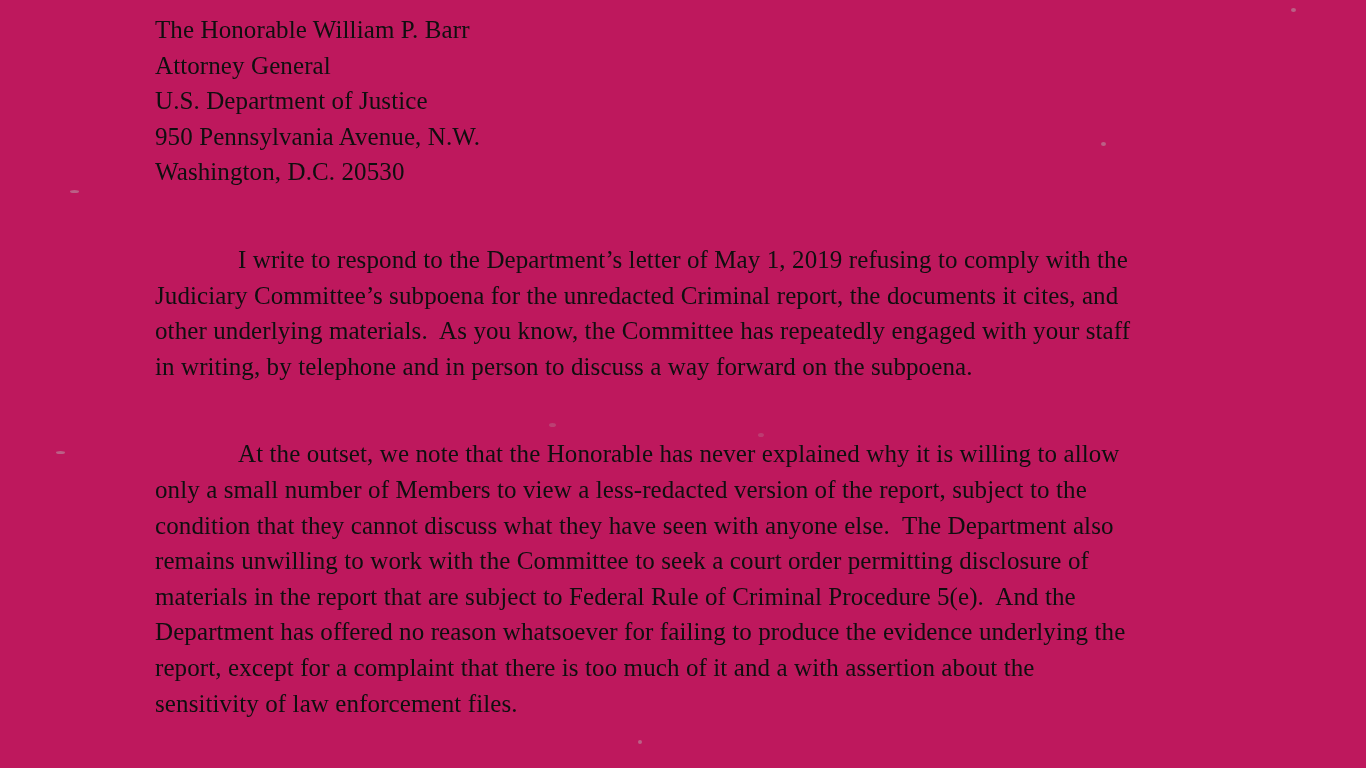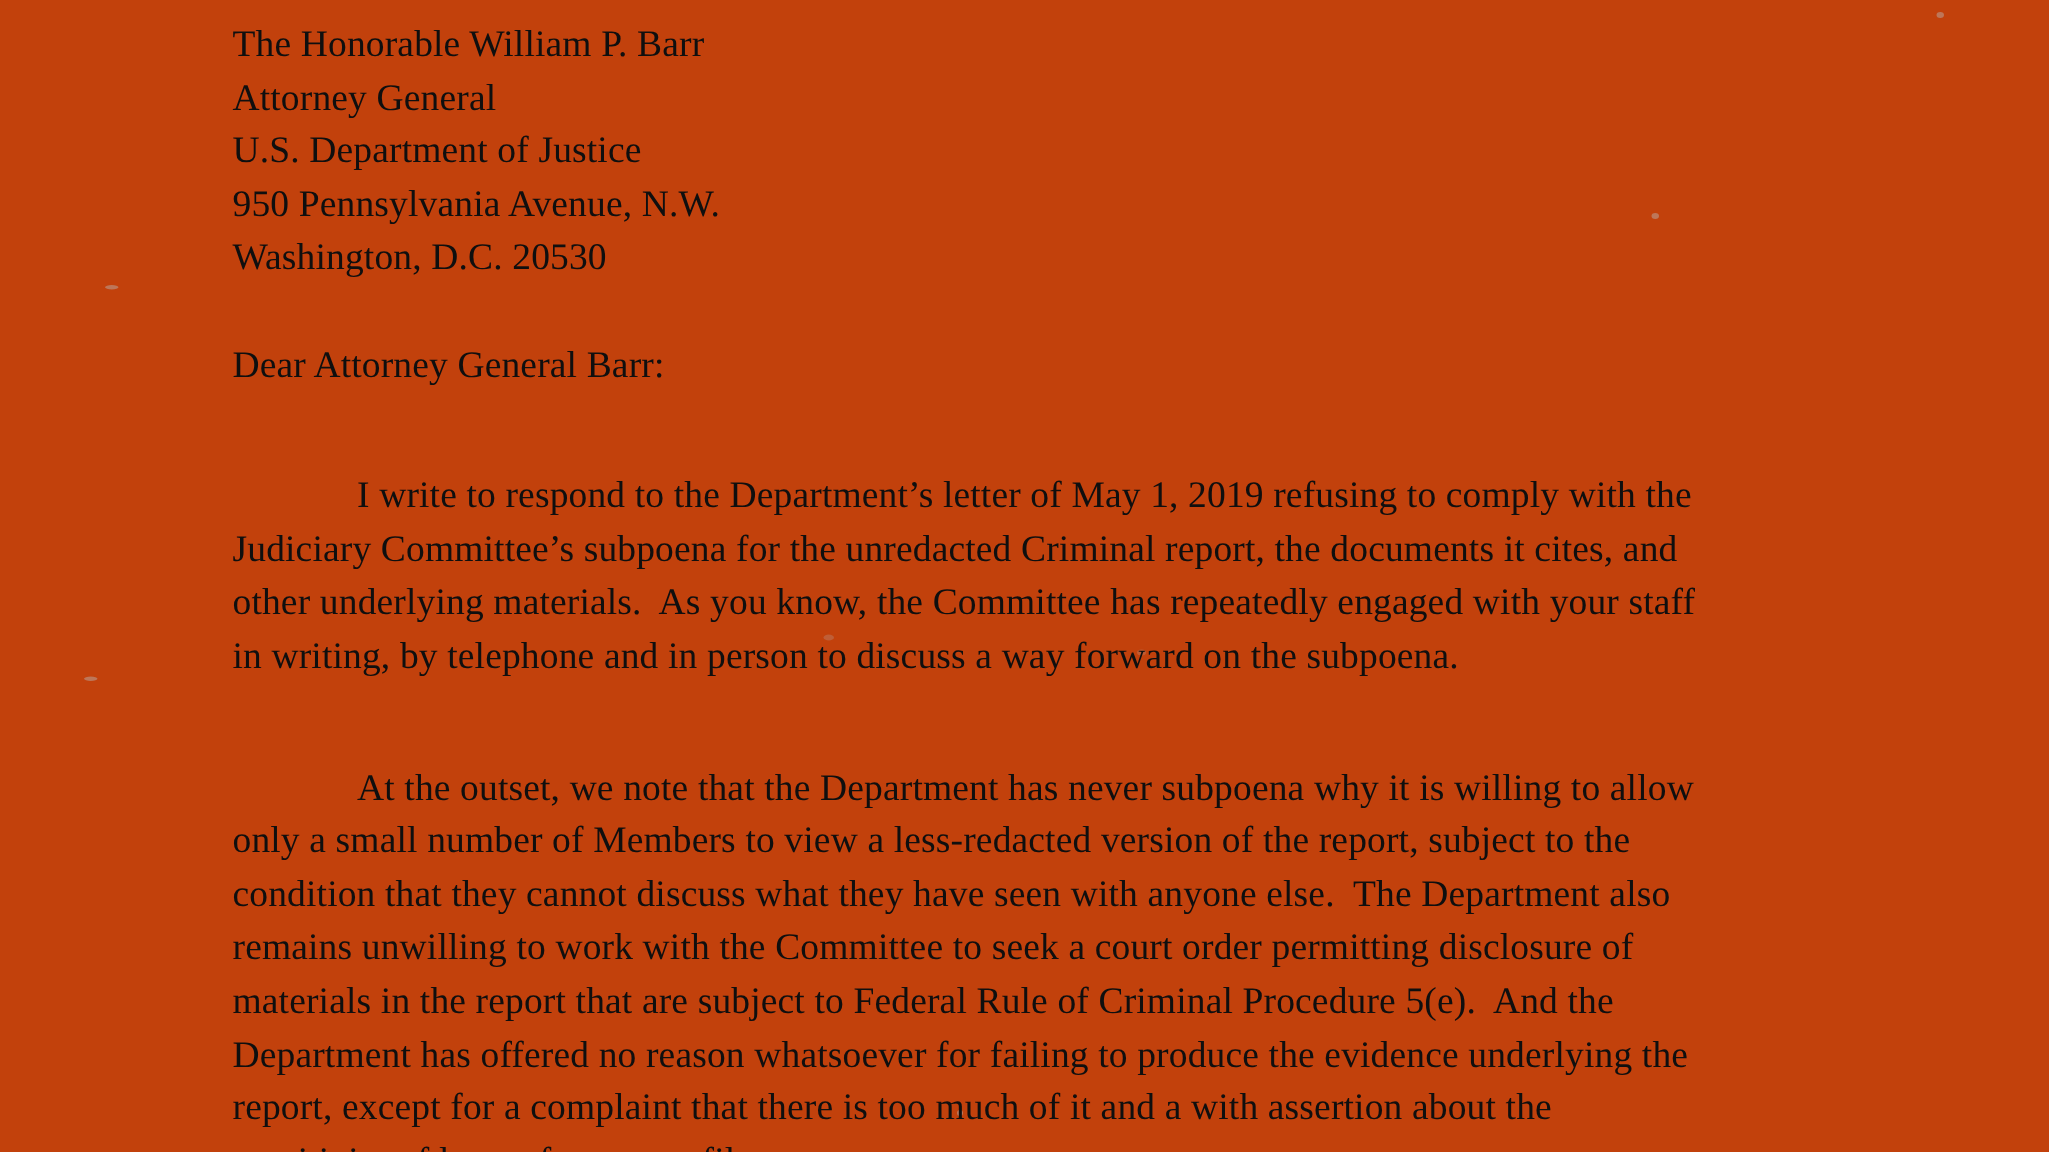"The Honorable William P. Barr" .page { background: #c2410c -> #be185d }
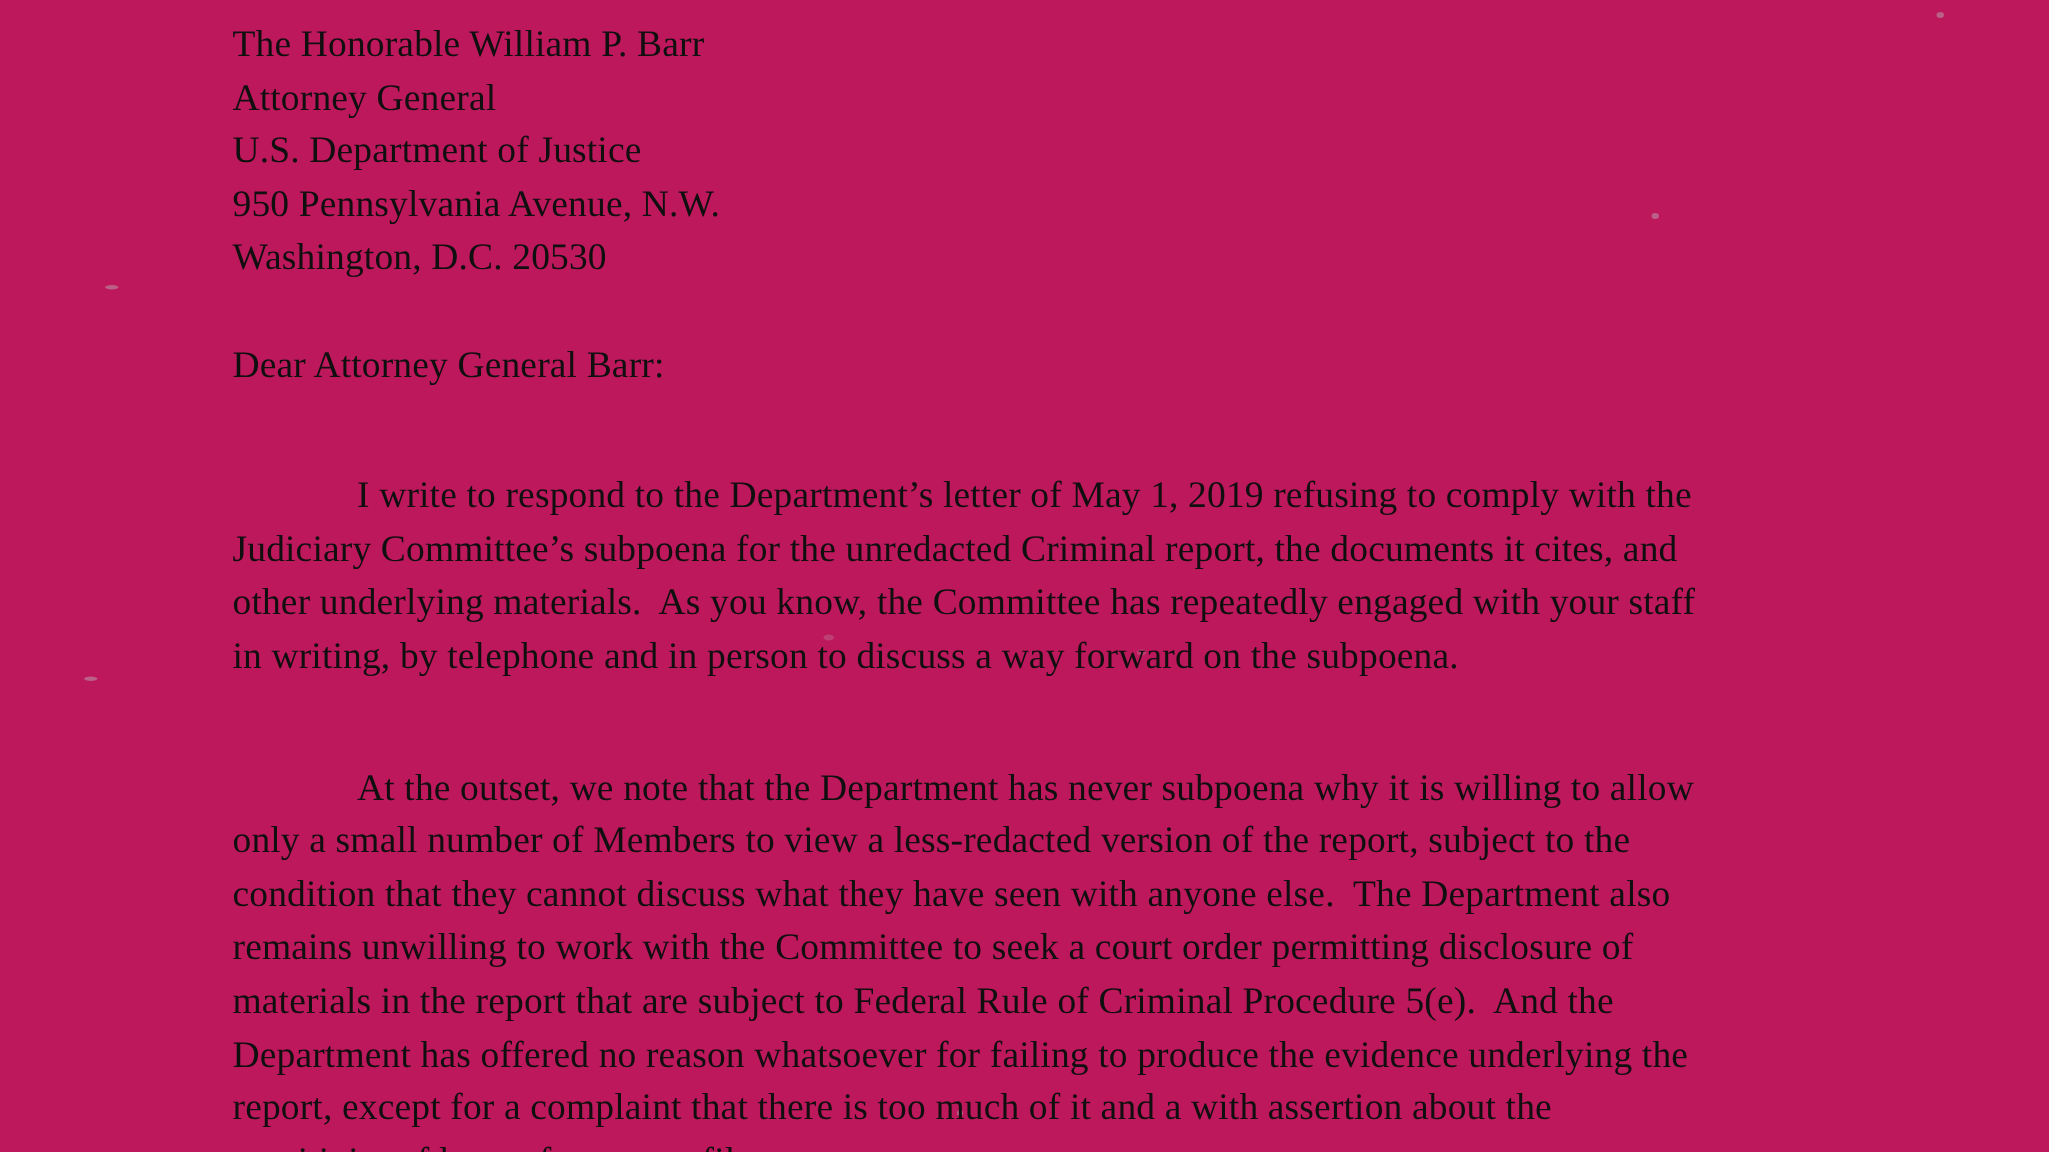"Dear Attorney General Barr:" div.line { html: <div>Dear Attorney General Barr:</div> -> none }
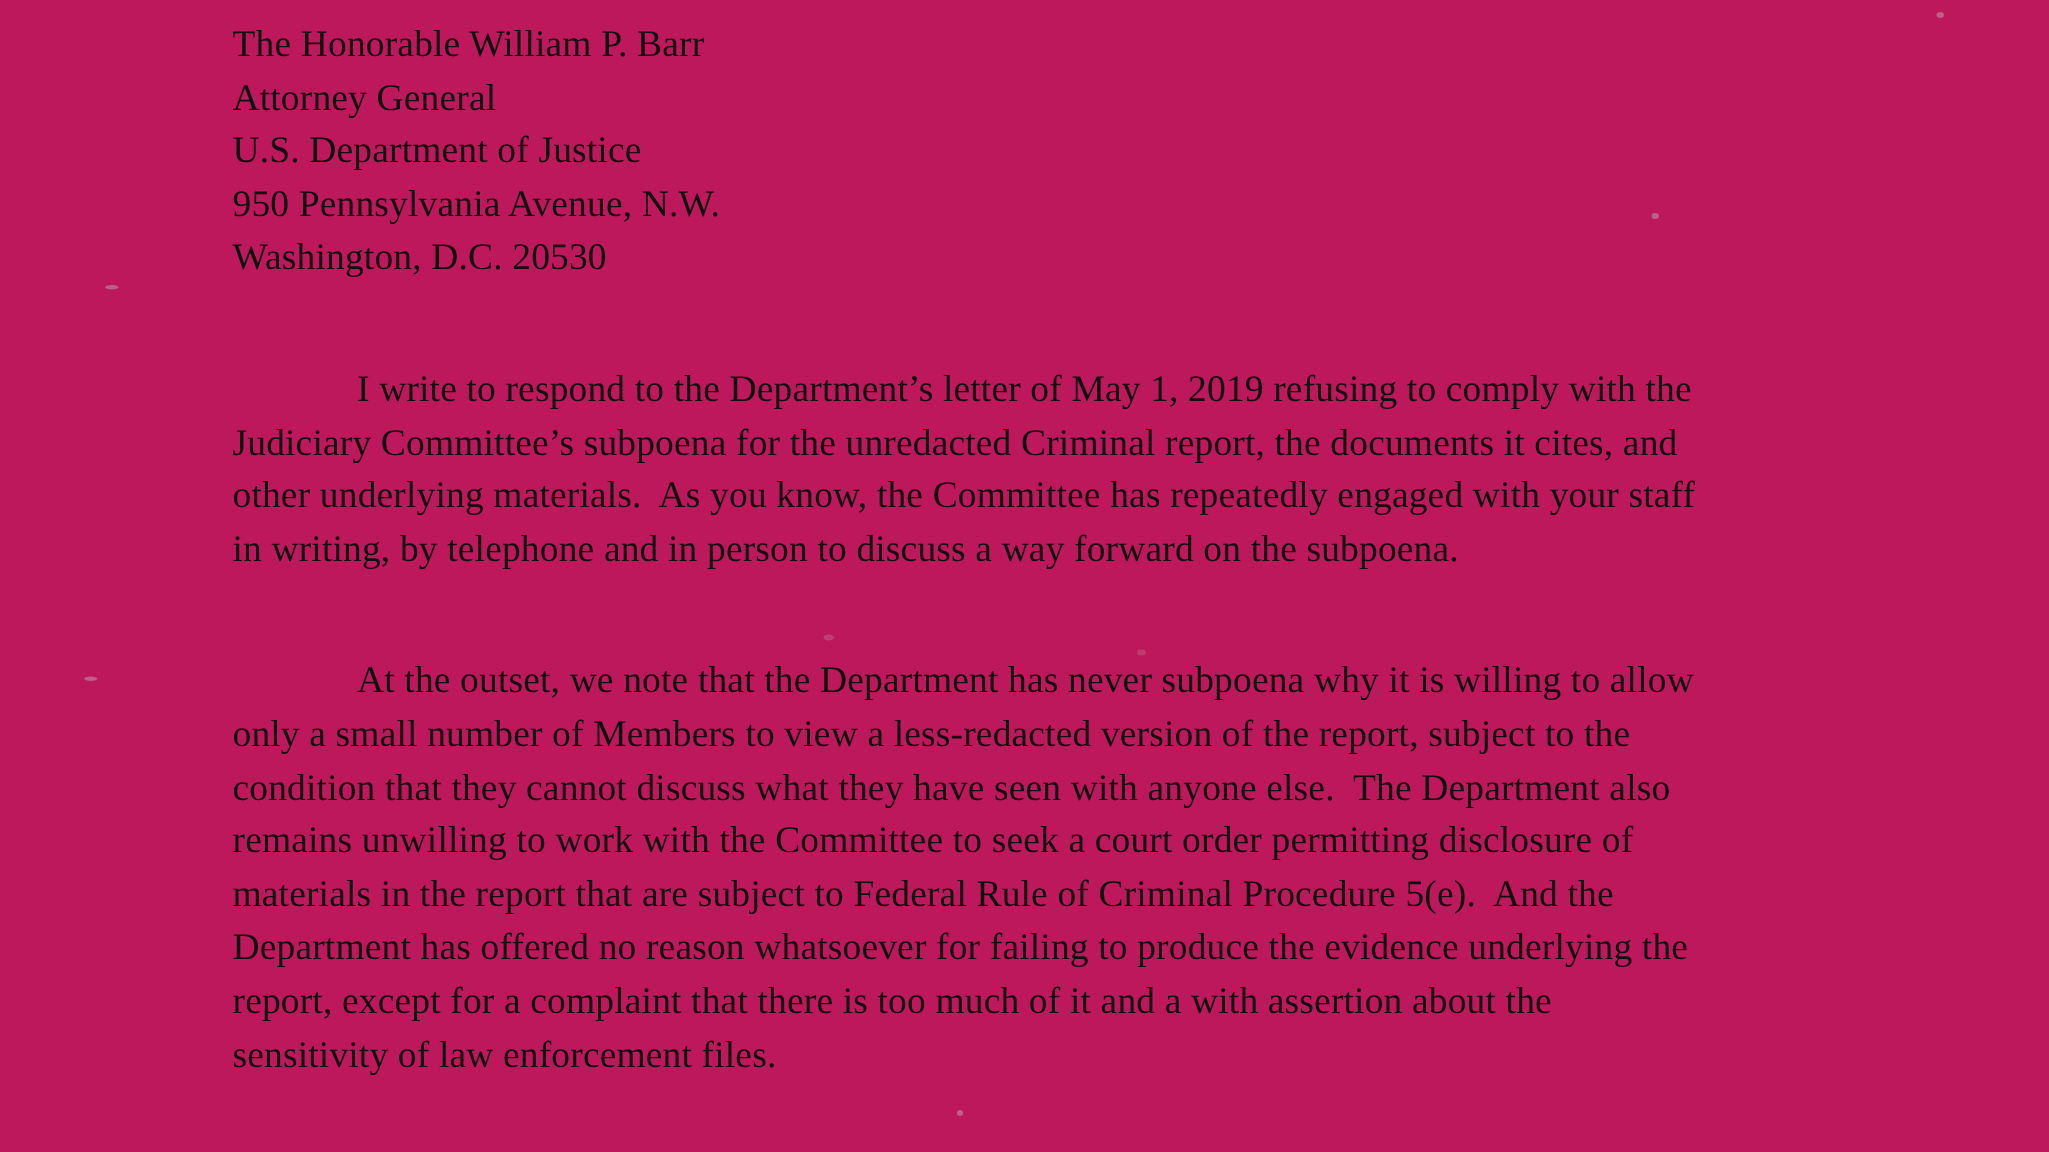"At the outset, we note" div.line { text: Department has never subpoena -> Honorable has never explained }
